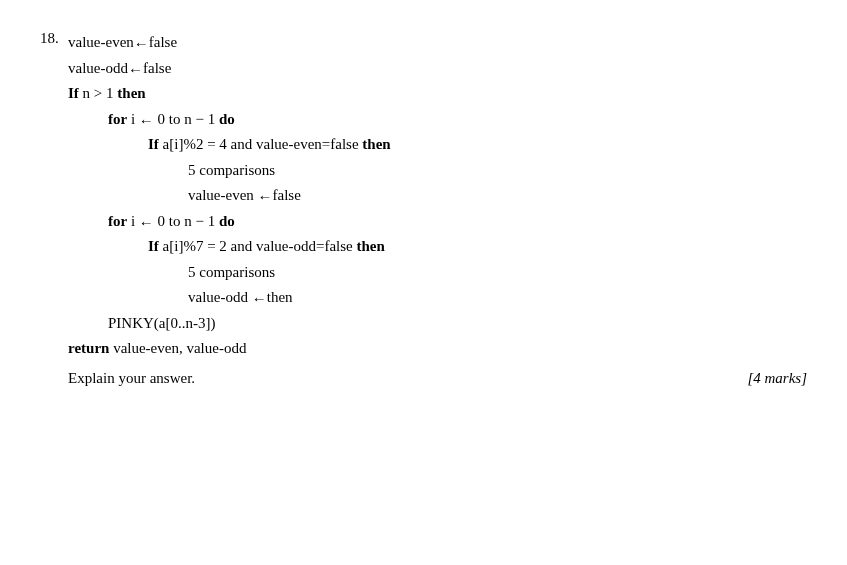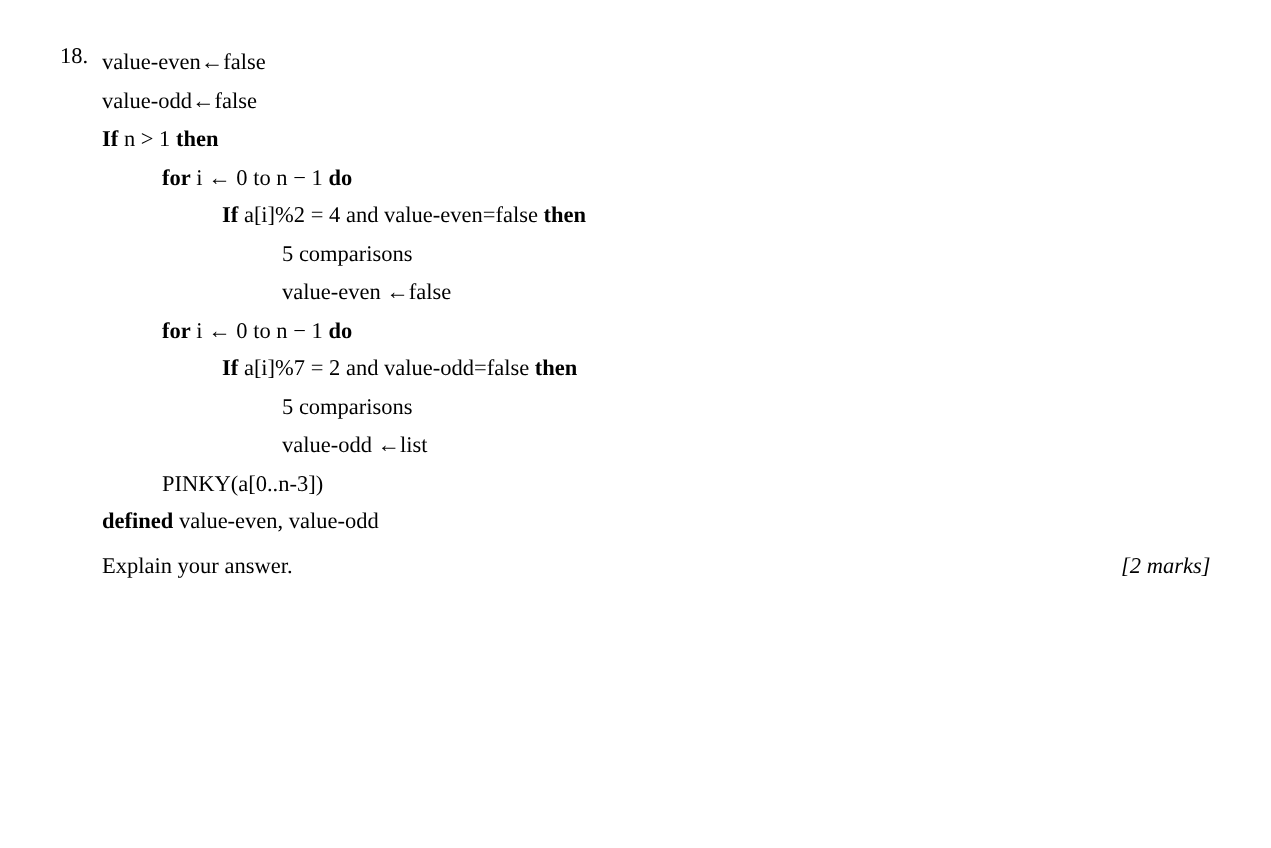"value-odd ←list" span.code-line { text: list -> then }
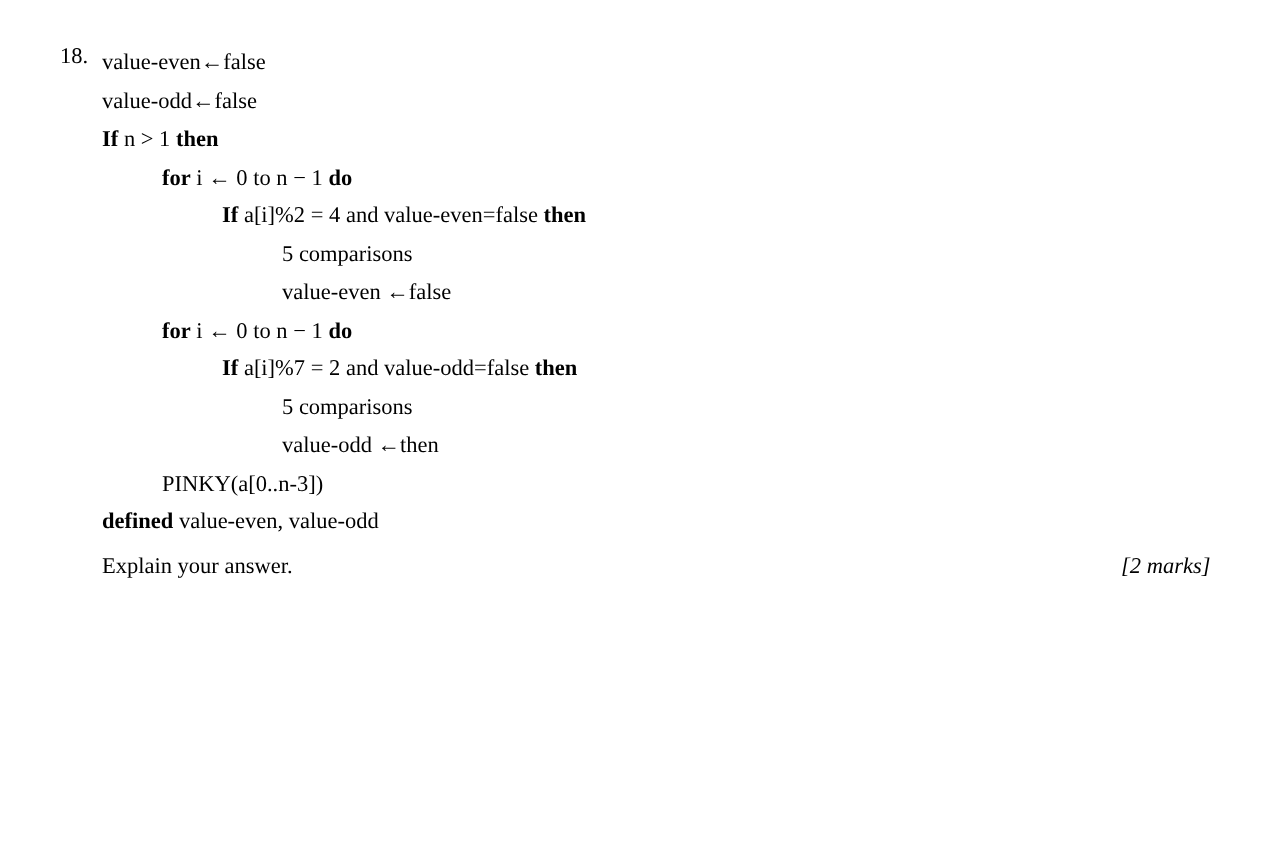"defined" span.bold { text: defined -> return }
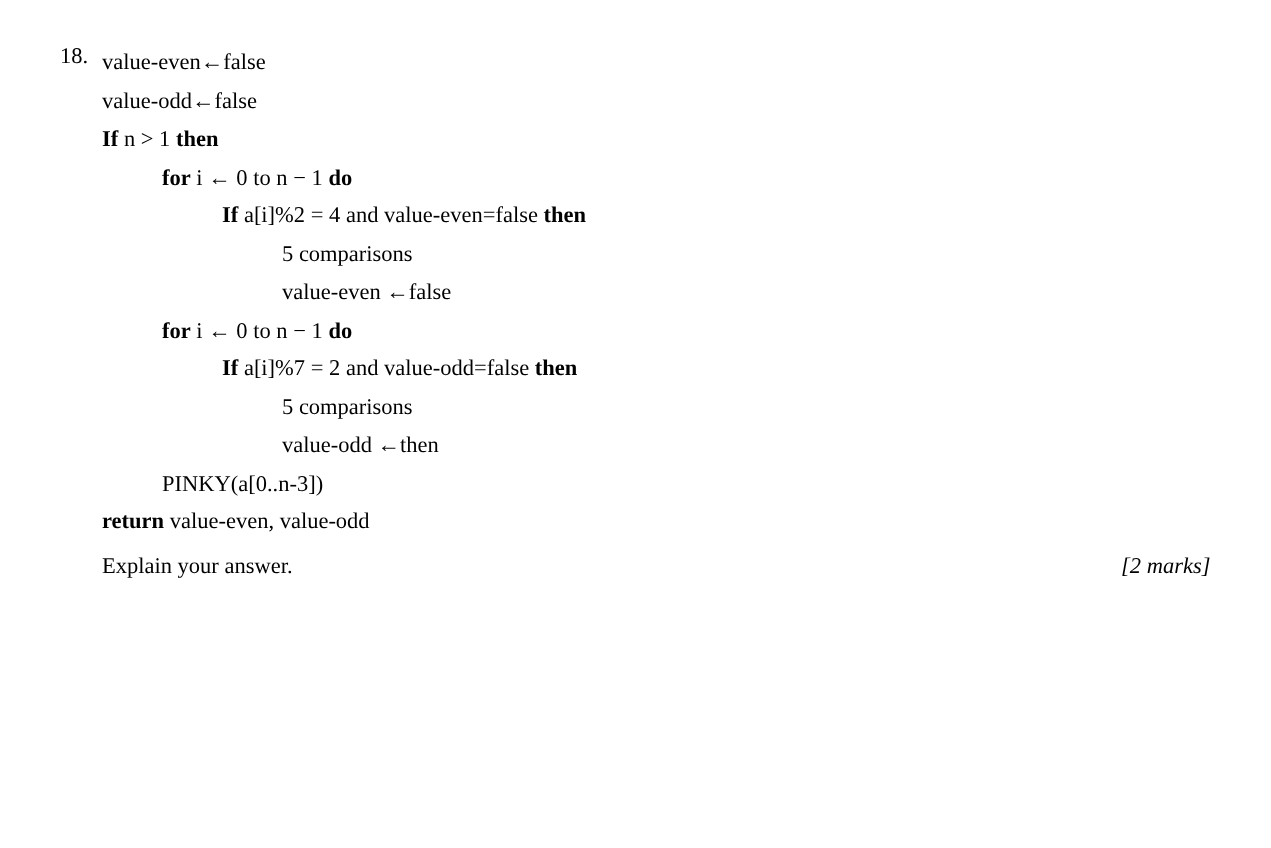"[2 marks]" span.marks { text: 2 -> 4 }
